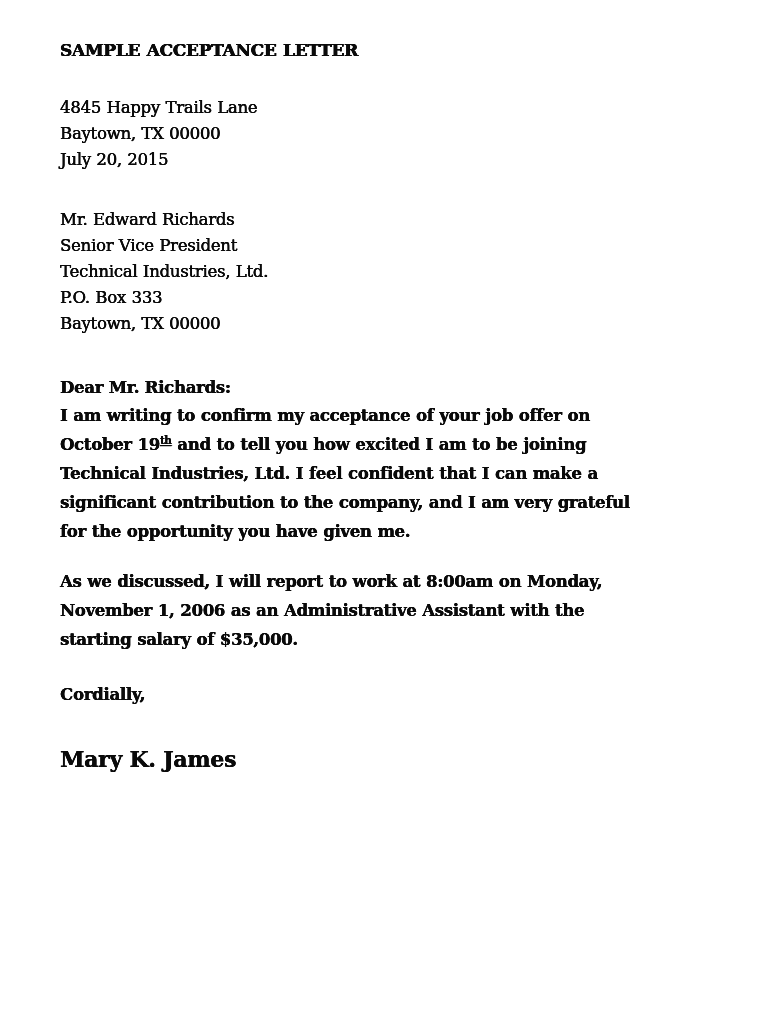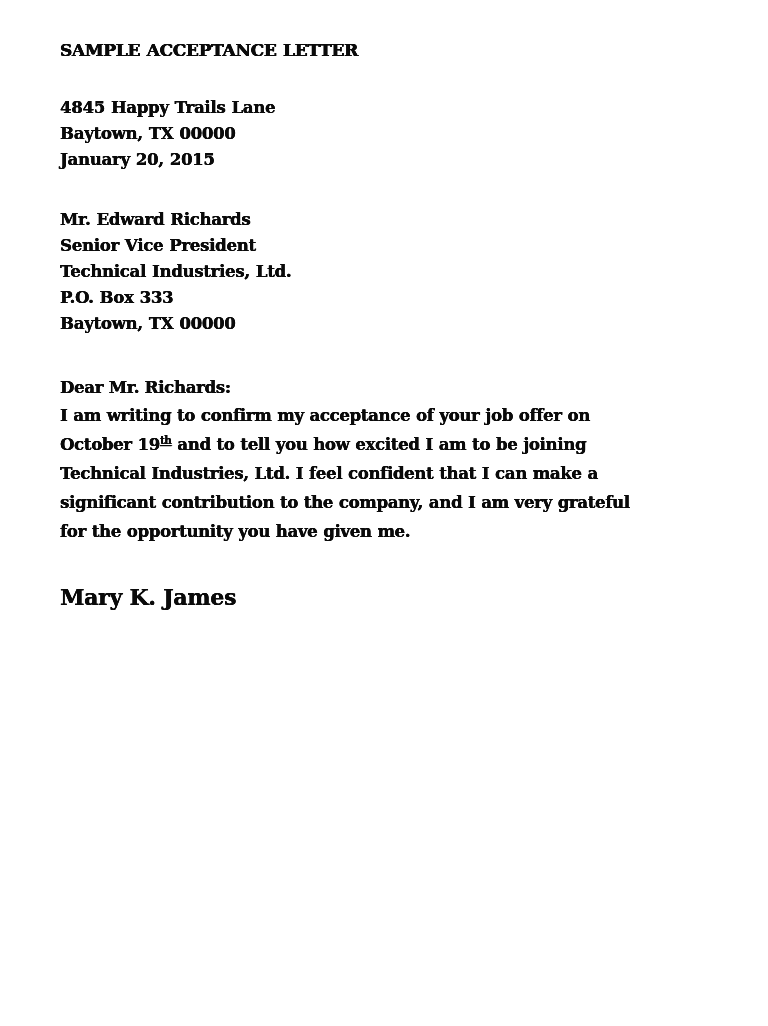"4845 Happy Trails Lane" .block { font-weight: 700 -> 400 }
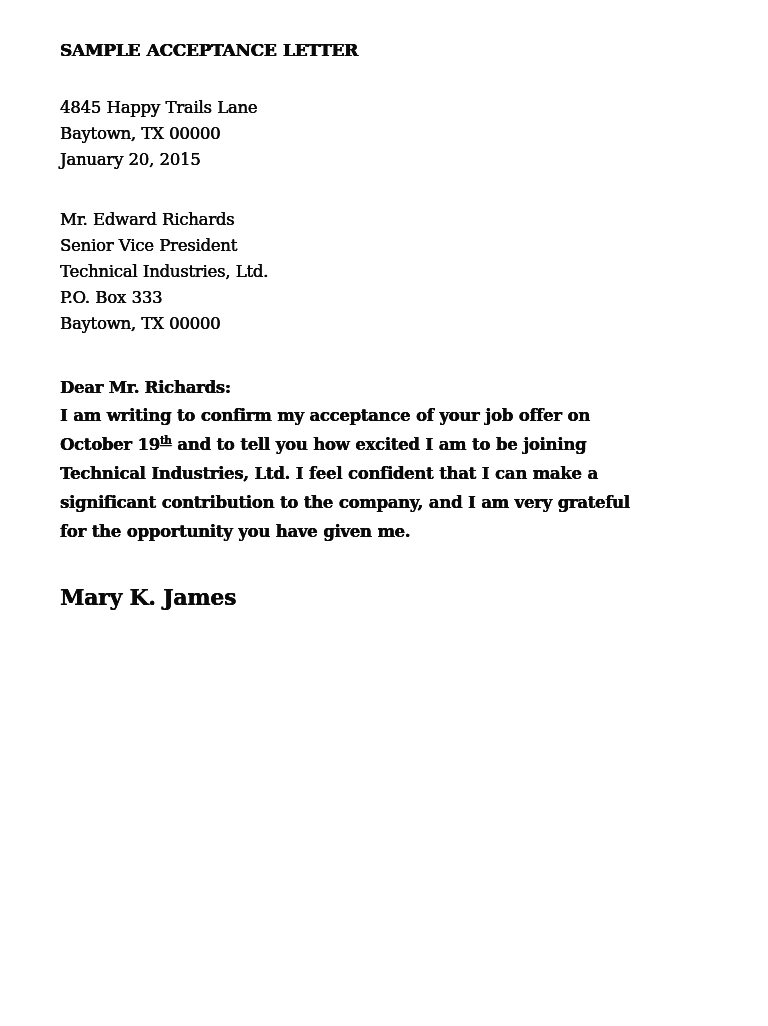"January 20, 2015" span.line { text: January -> July }
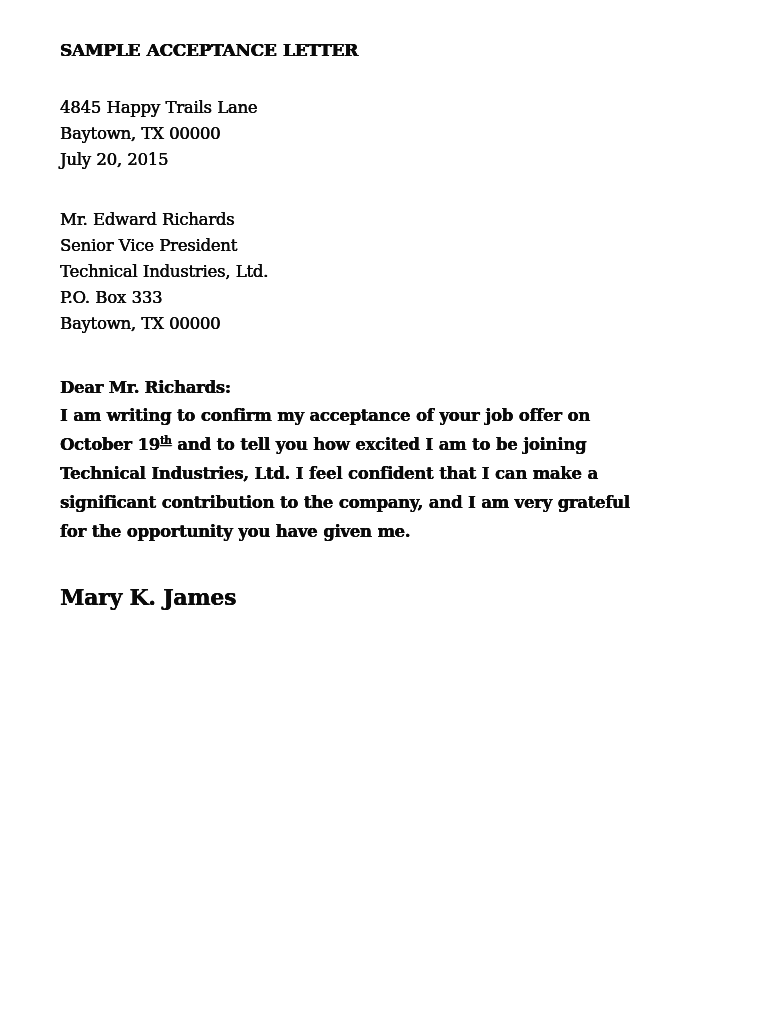"As we discussed, I will" p.para { html: none -> <p>As we discussed, I will report to work at 8:00am on Monday, November 1, 2006 as an Administrative Assistant with the starting salary of $35,000.</p> }
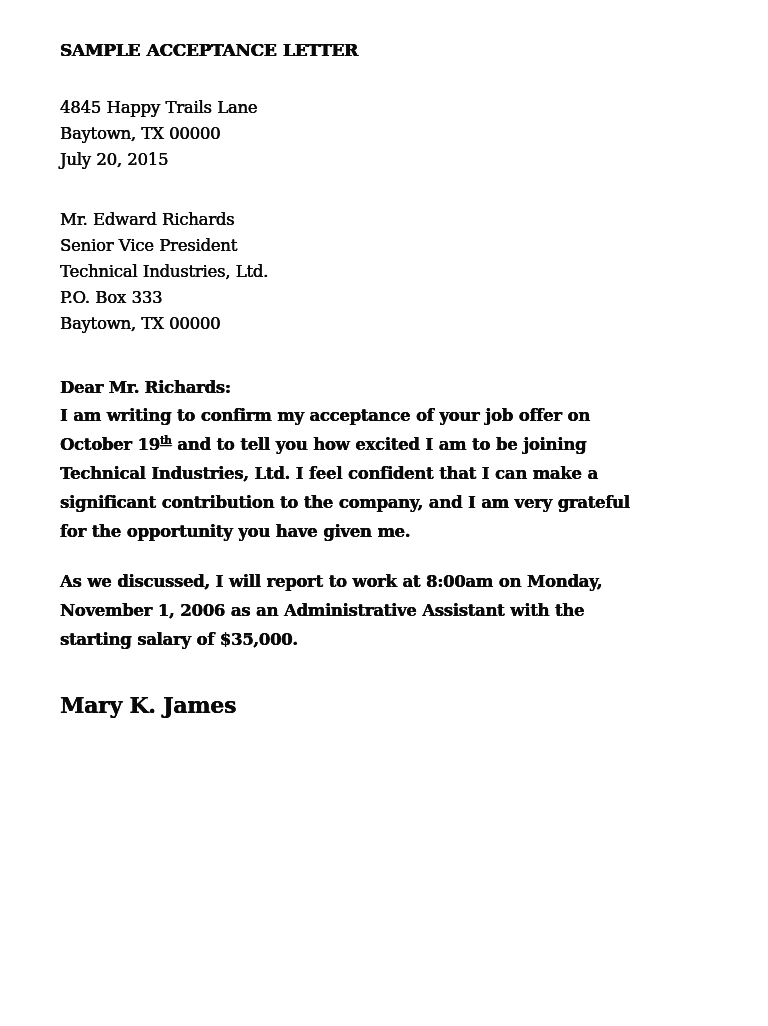"Cordially," div.closing { html: none -> <div>Cordially,</div> }
